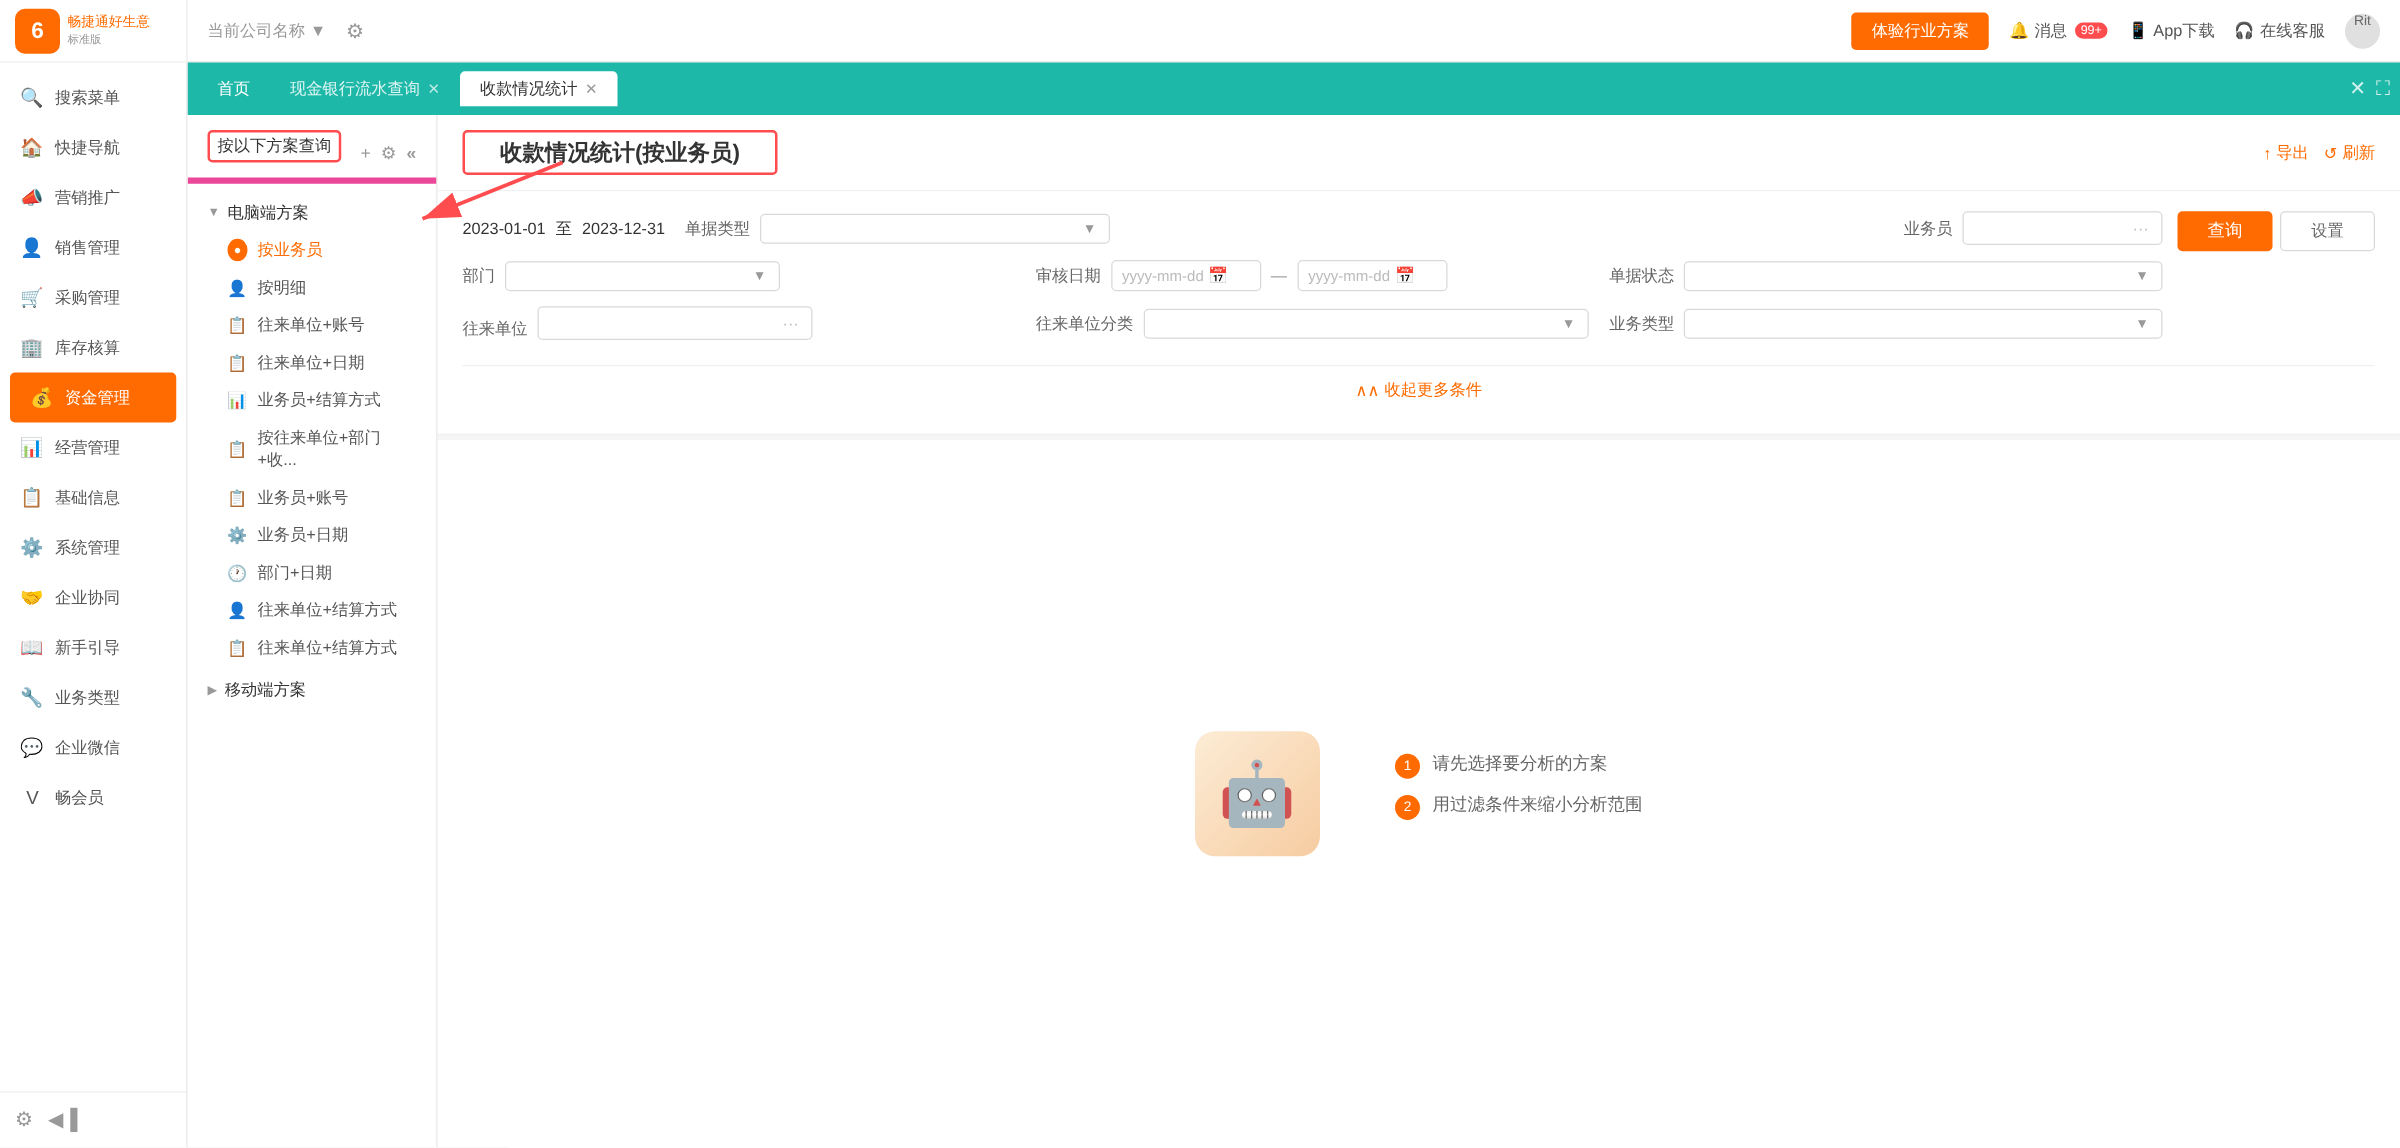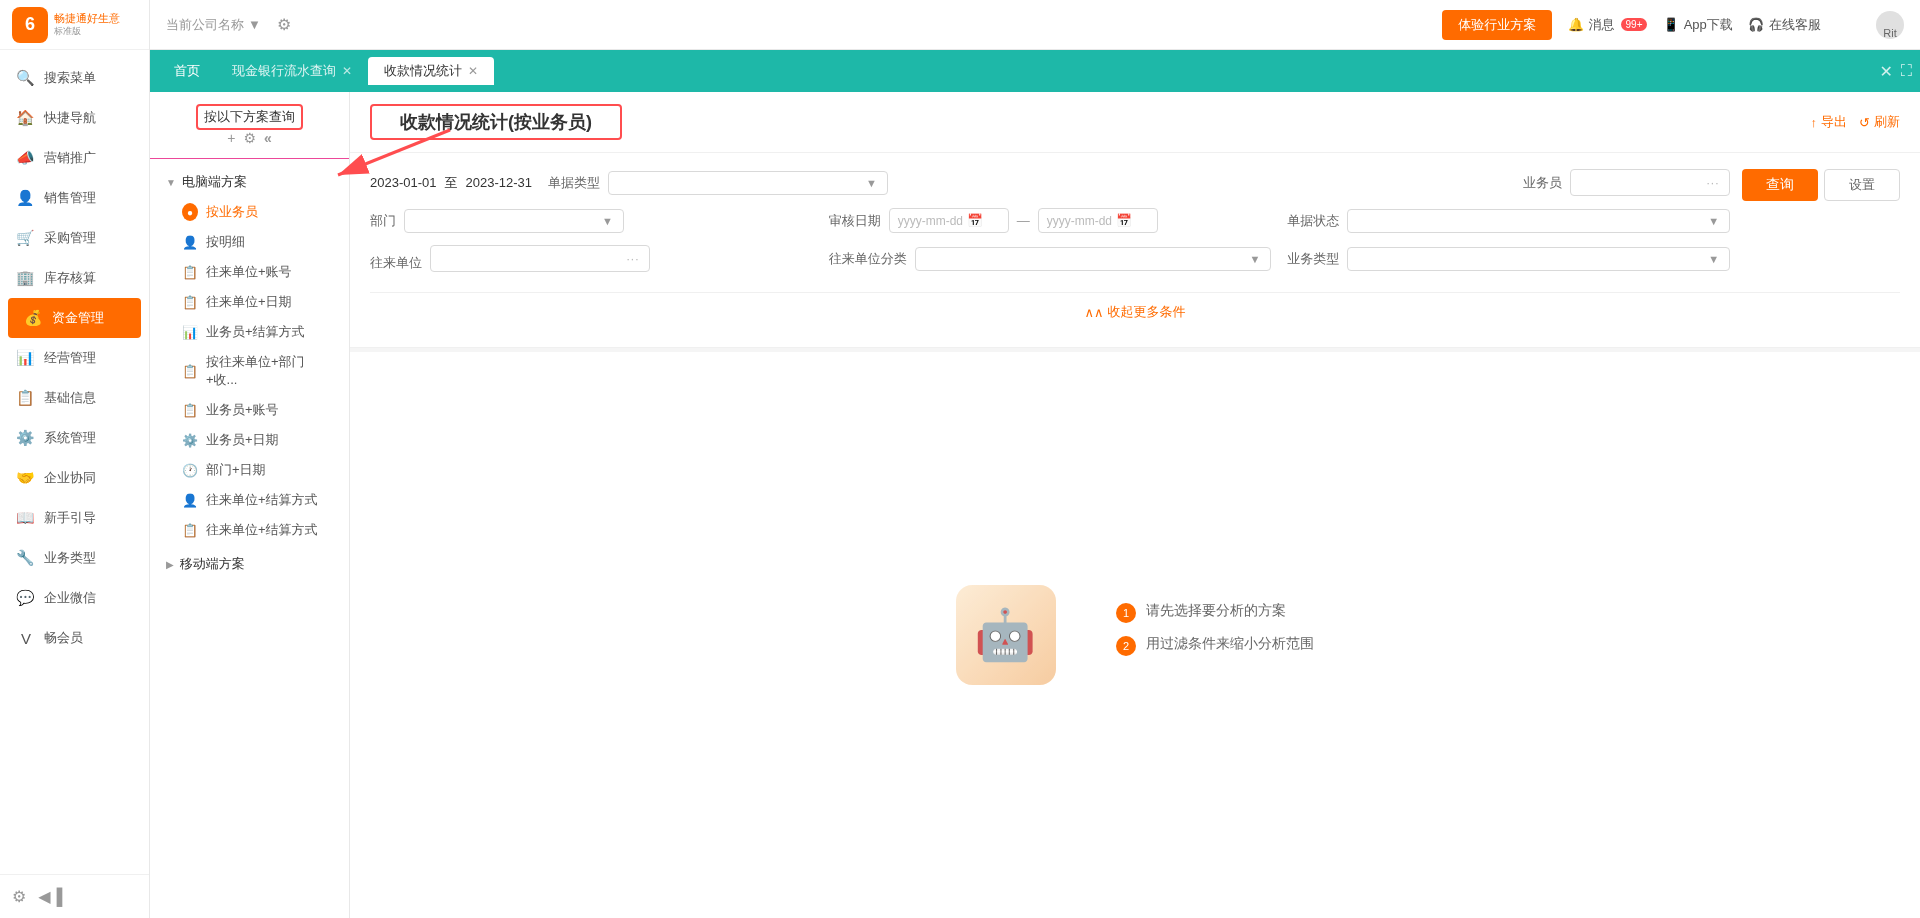"Rit" div.user-avatar { align-items: flex-end -> flex-start; margin-left: 39px -> none }
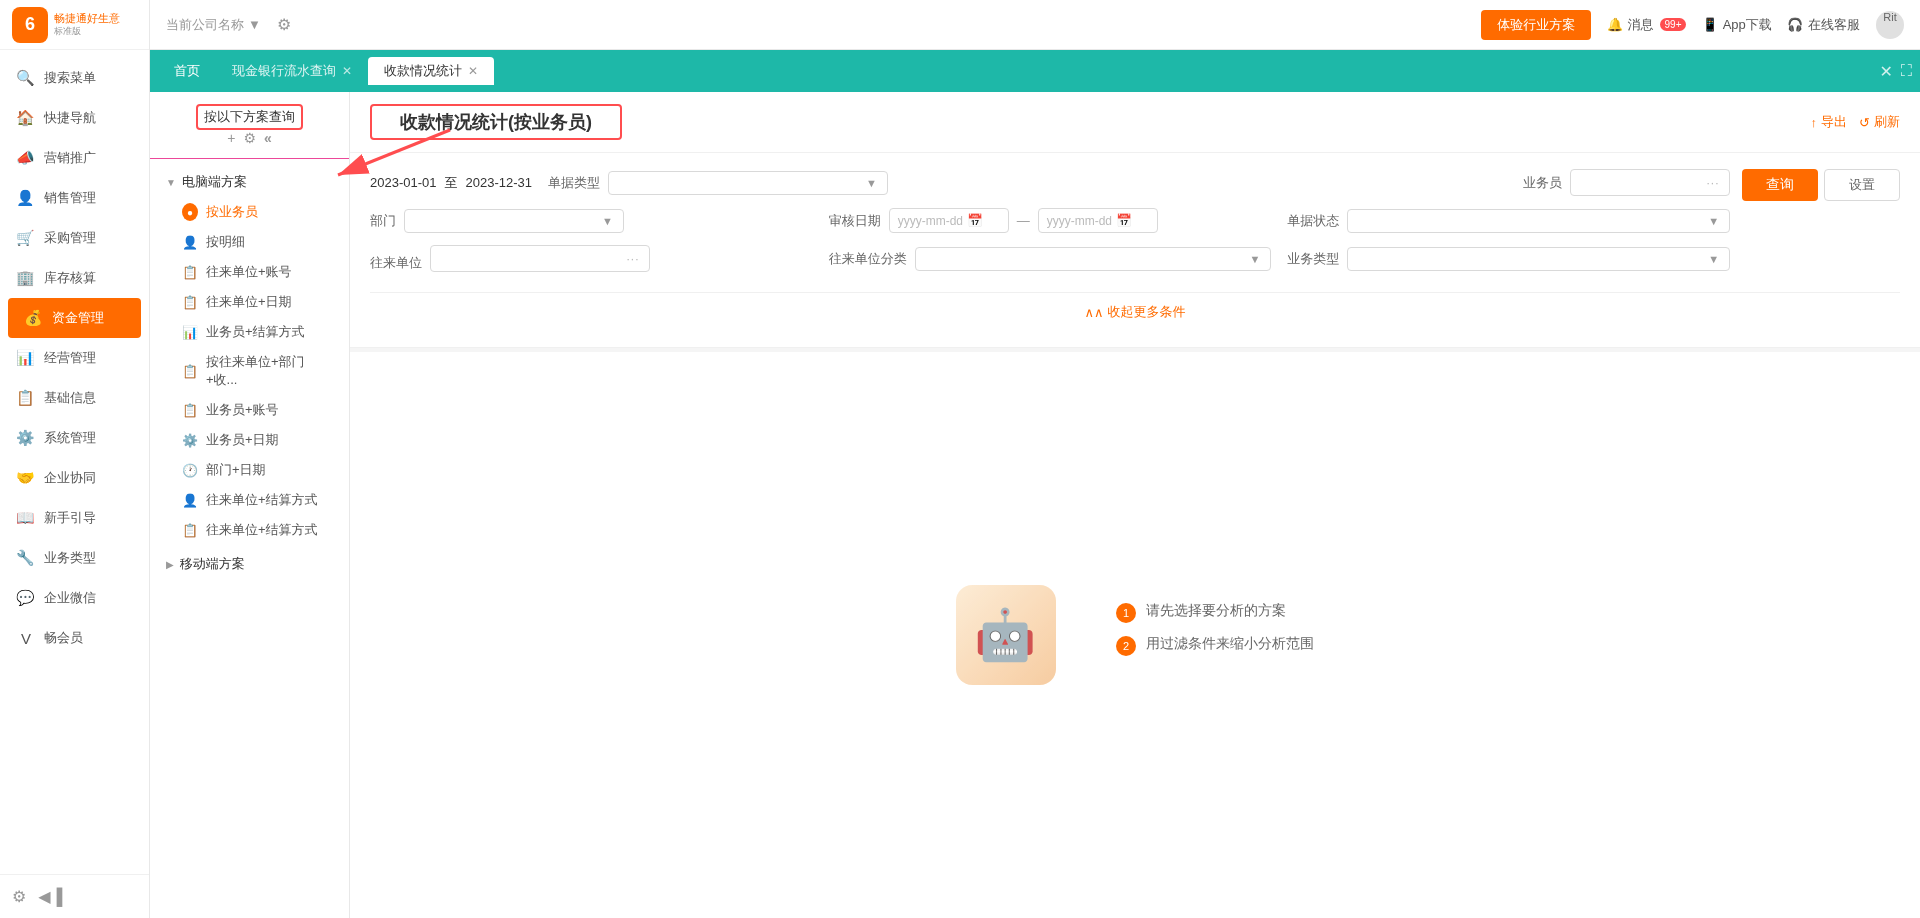"按以下方案查询" .panel-header { align-items: center -> flex-end; border-bottom: 1px solid #ec4899 -> 5px solid #ec4899; flex-direction: column -> none }
